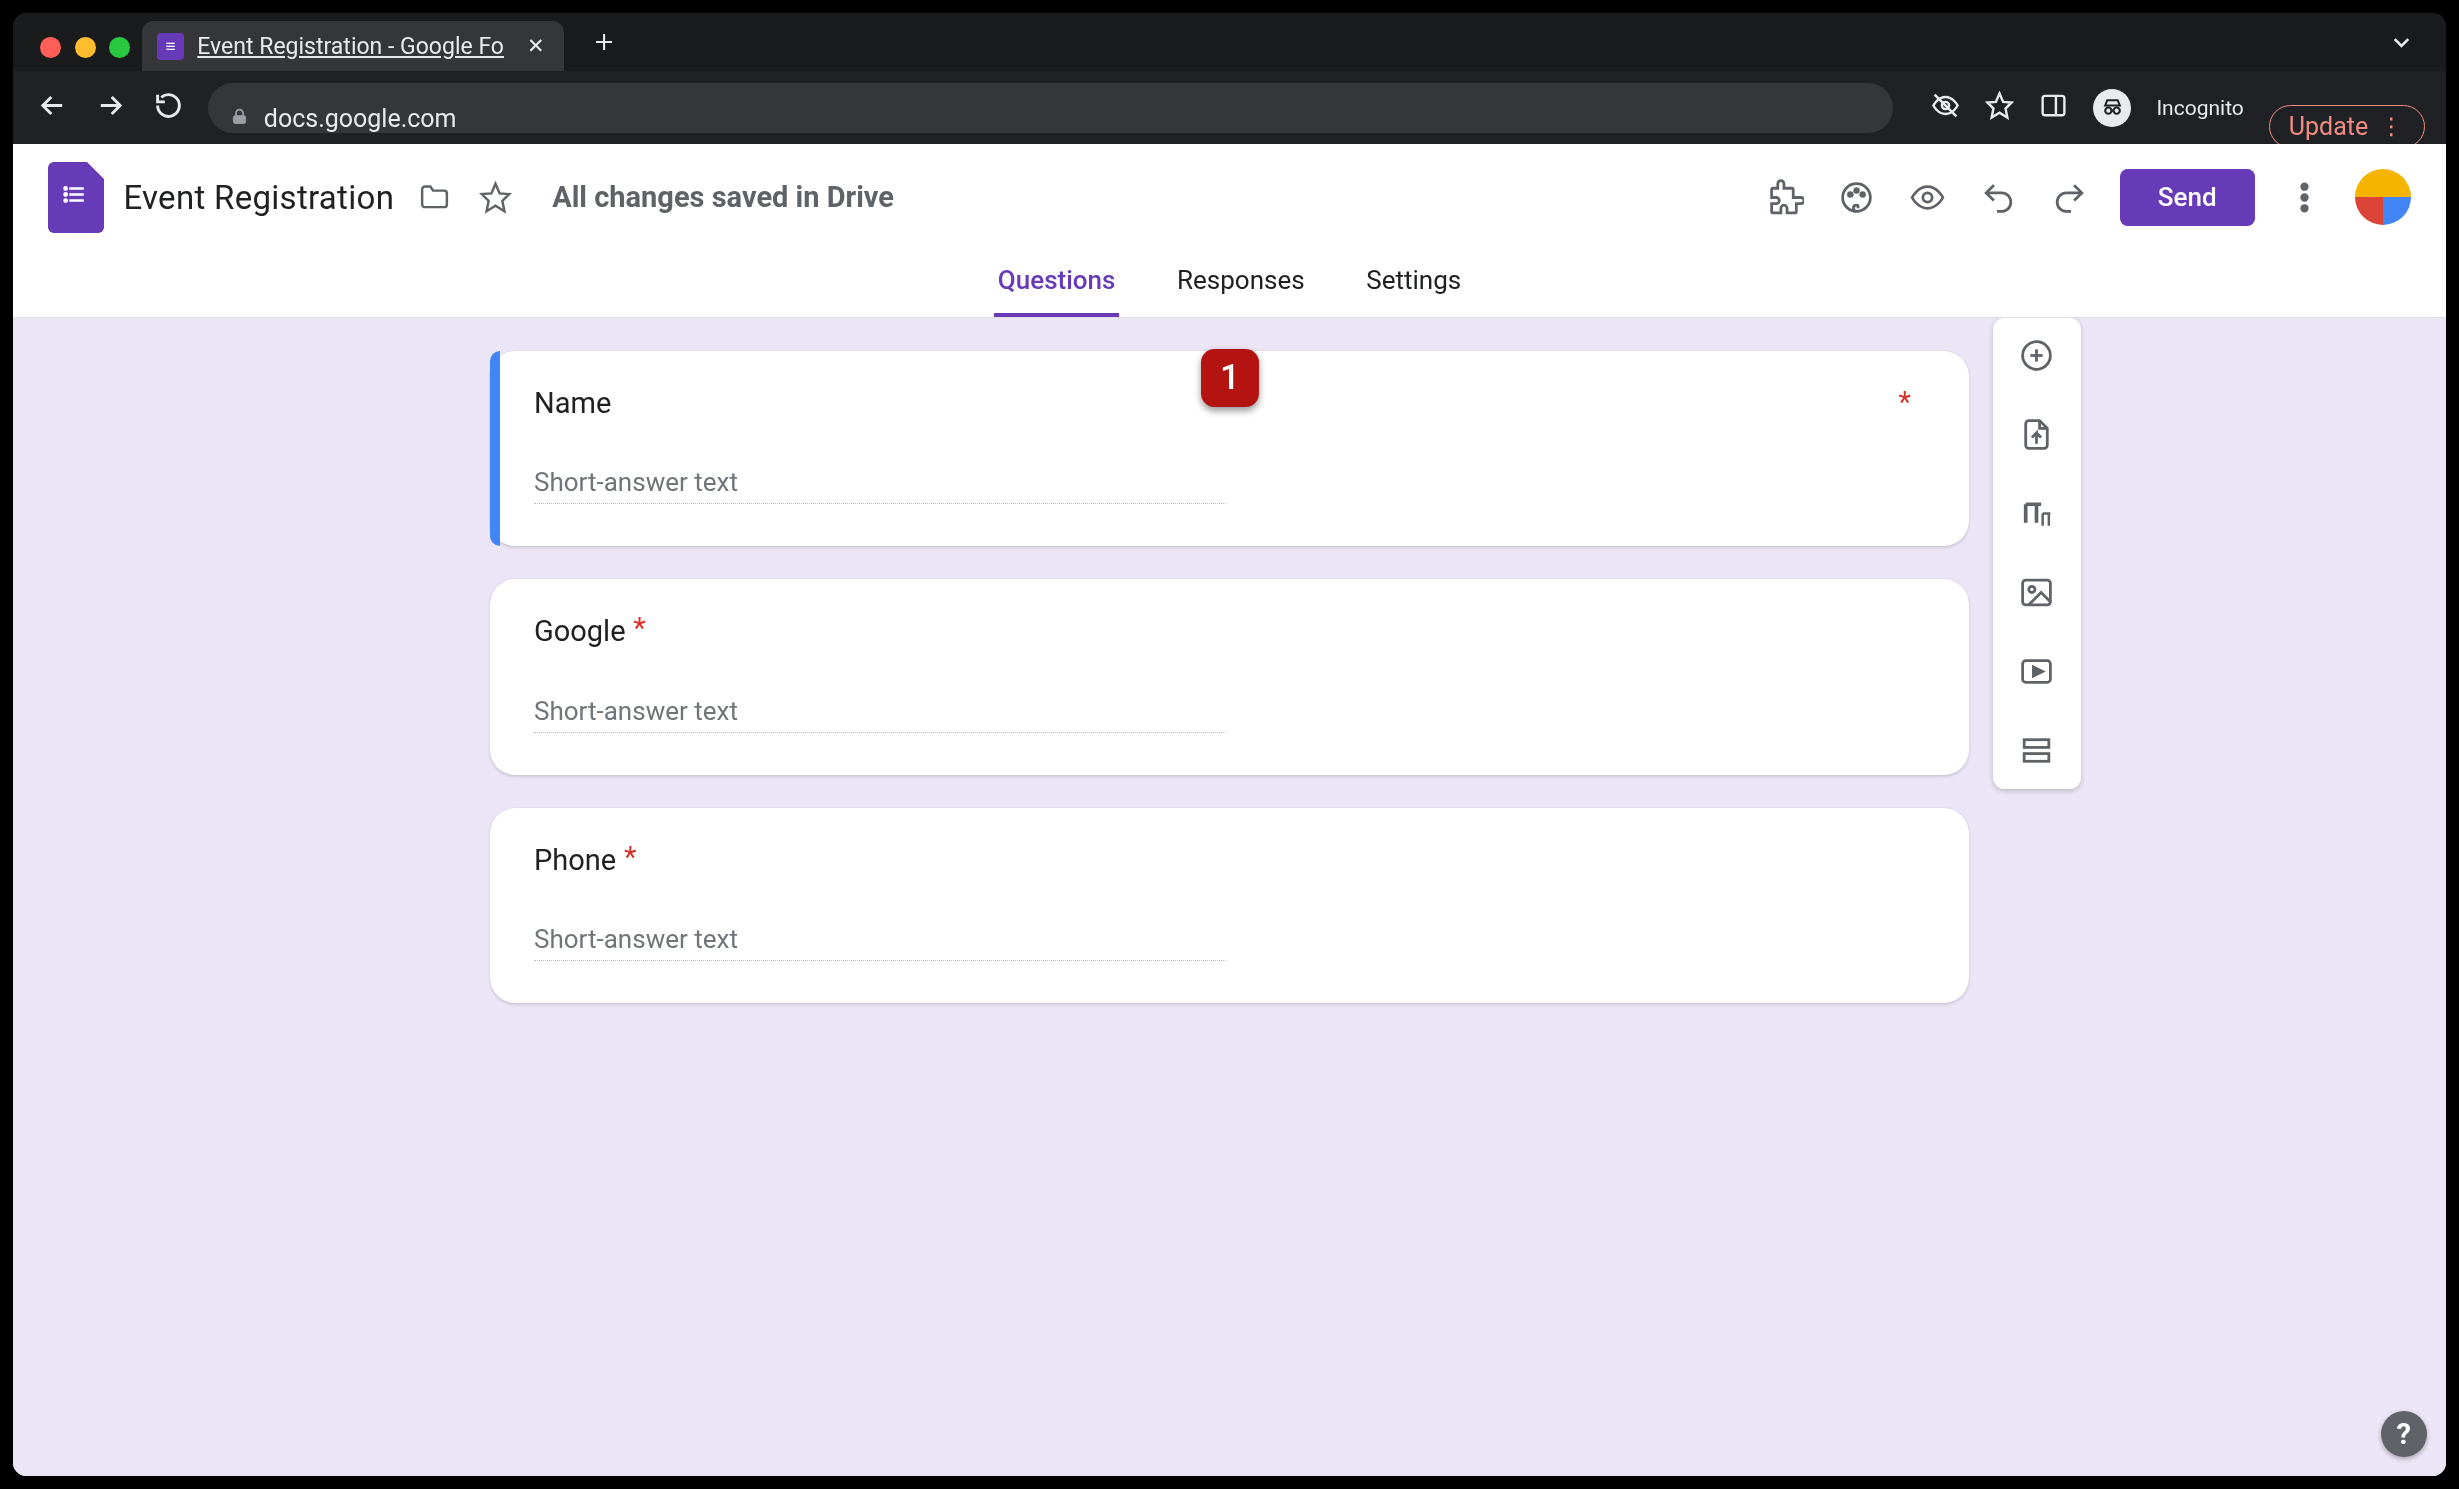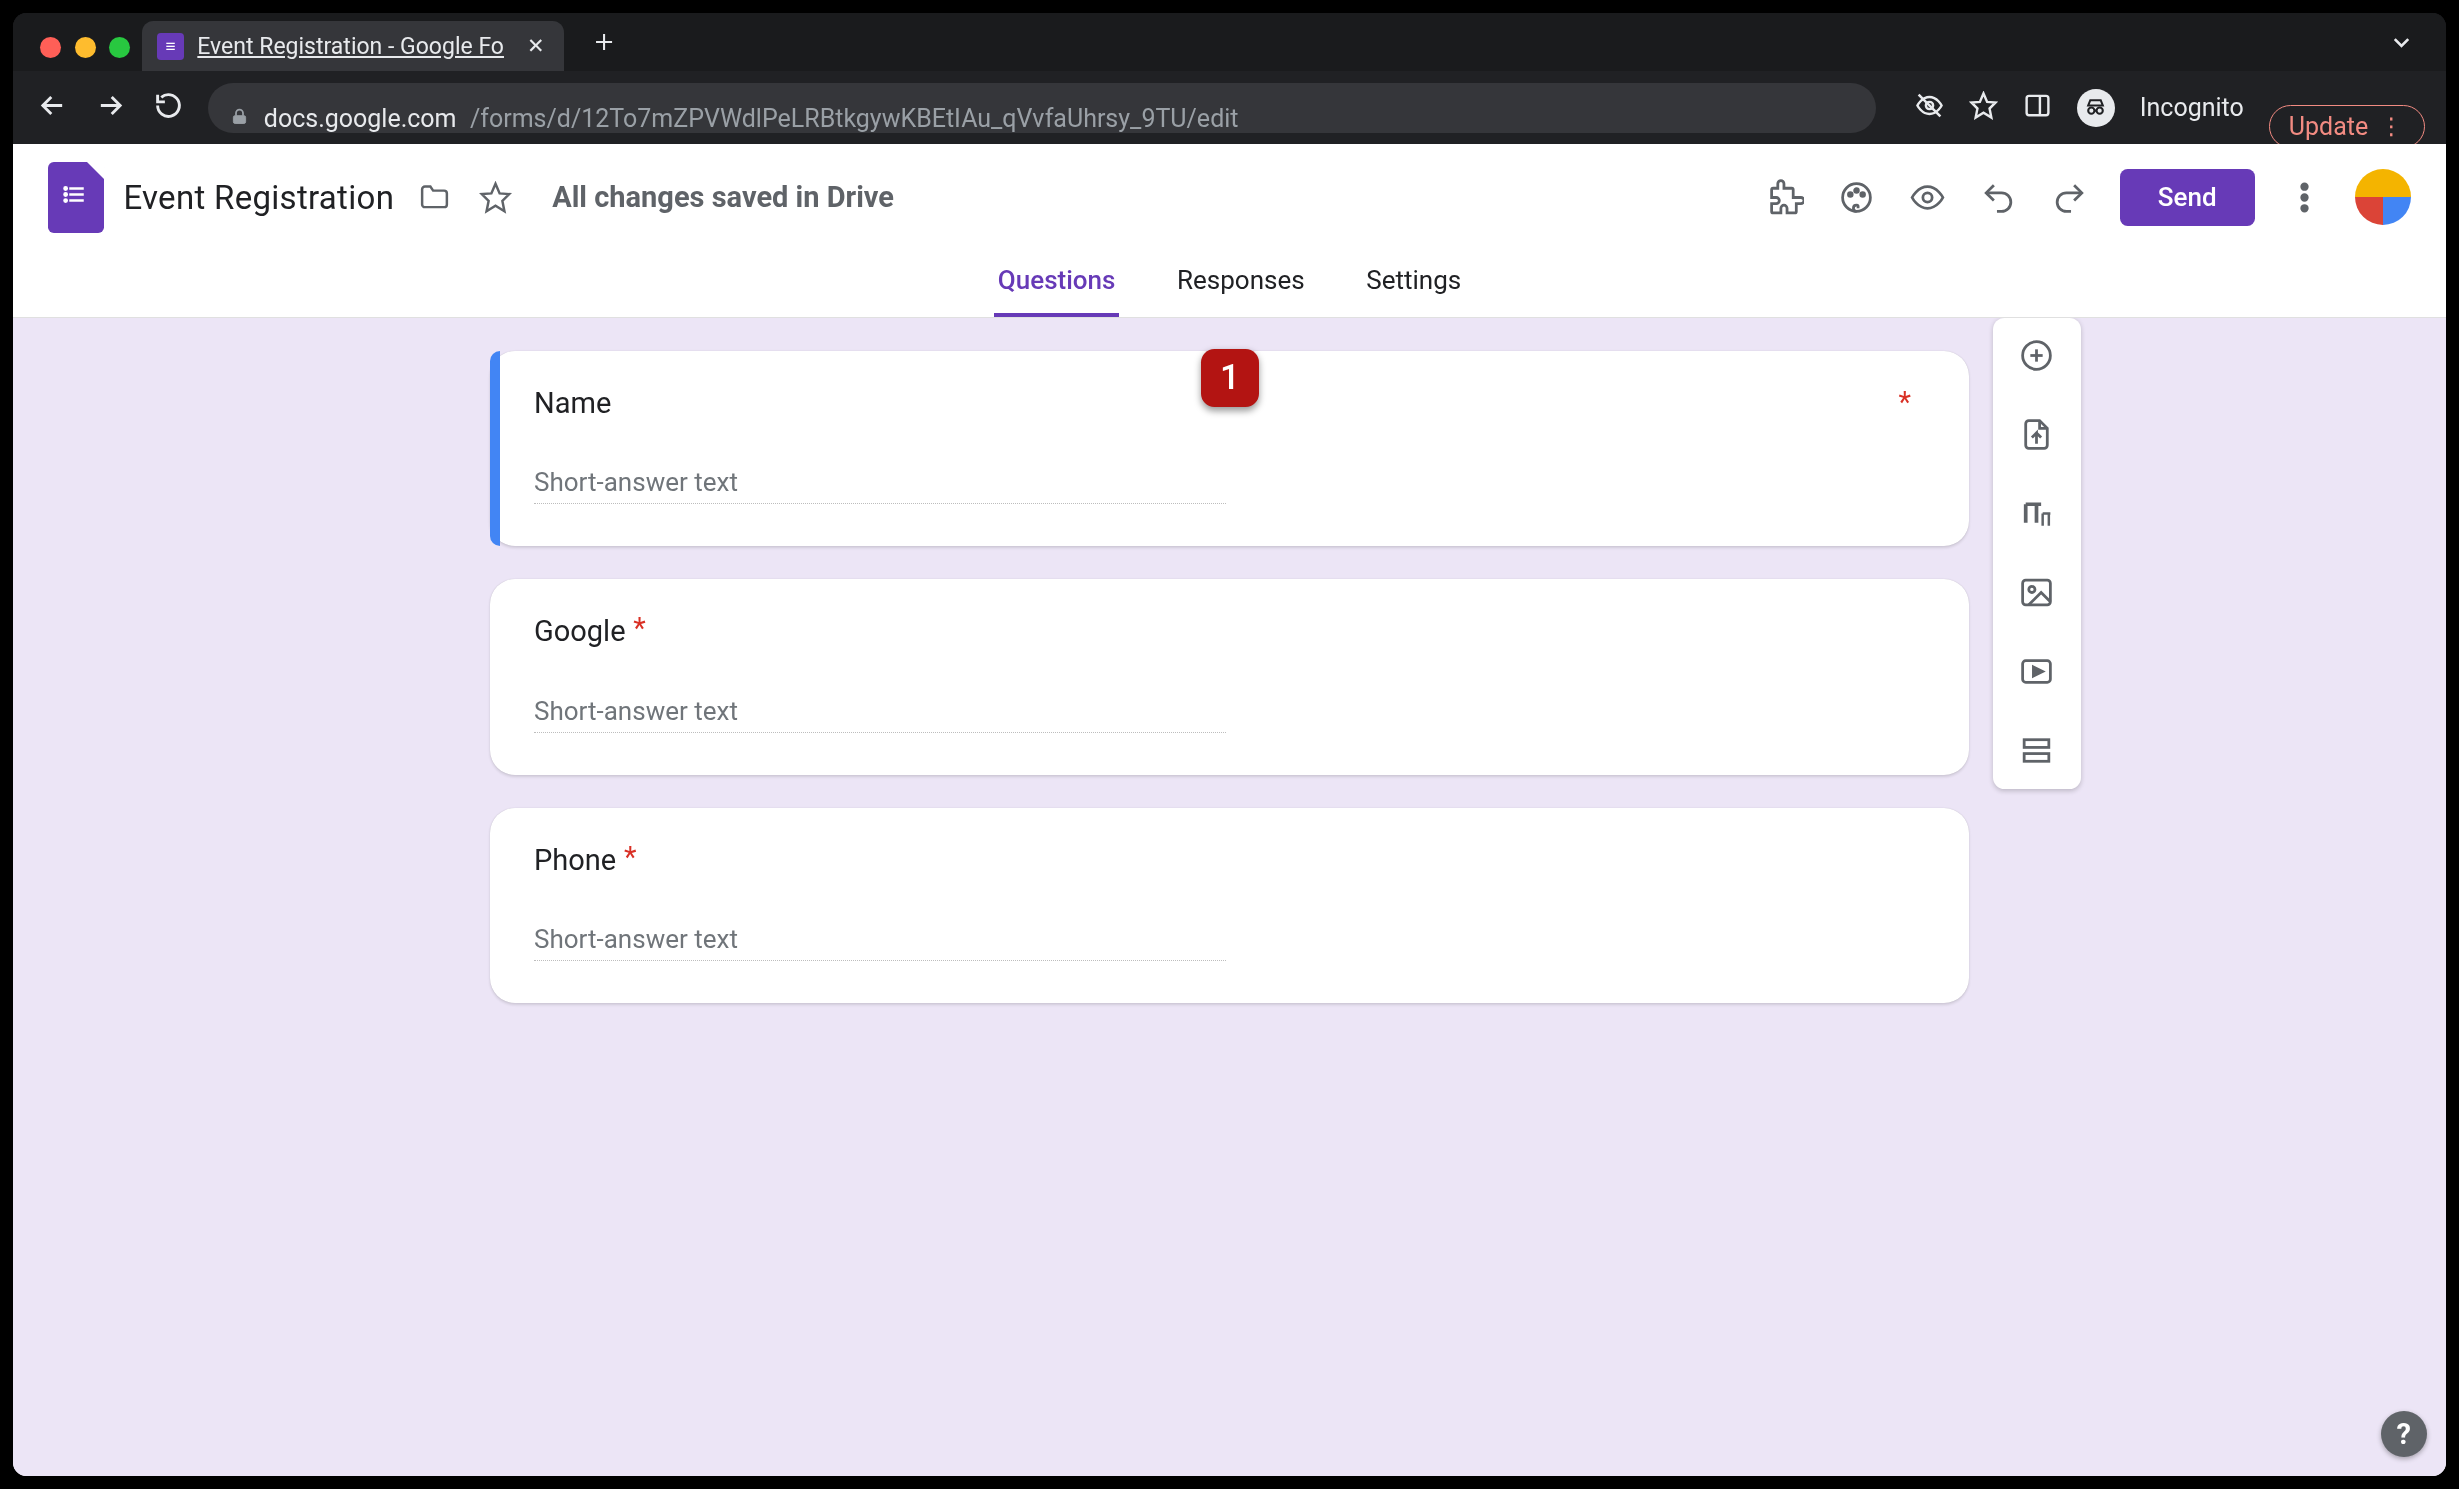"/forms/d/12To7mZPVWdlPeLRBtkgywKBEtIAu_q" span.path { html: <span>/forms/d/12To7mZPVWdlPeLRBtkgywKBEtIAu_qVvfaUhrsy_9TU/edit</span> -> none }
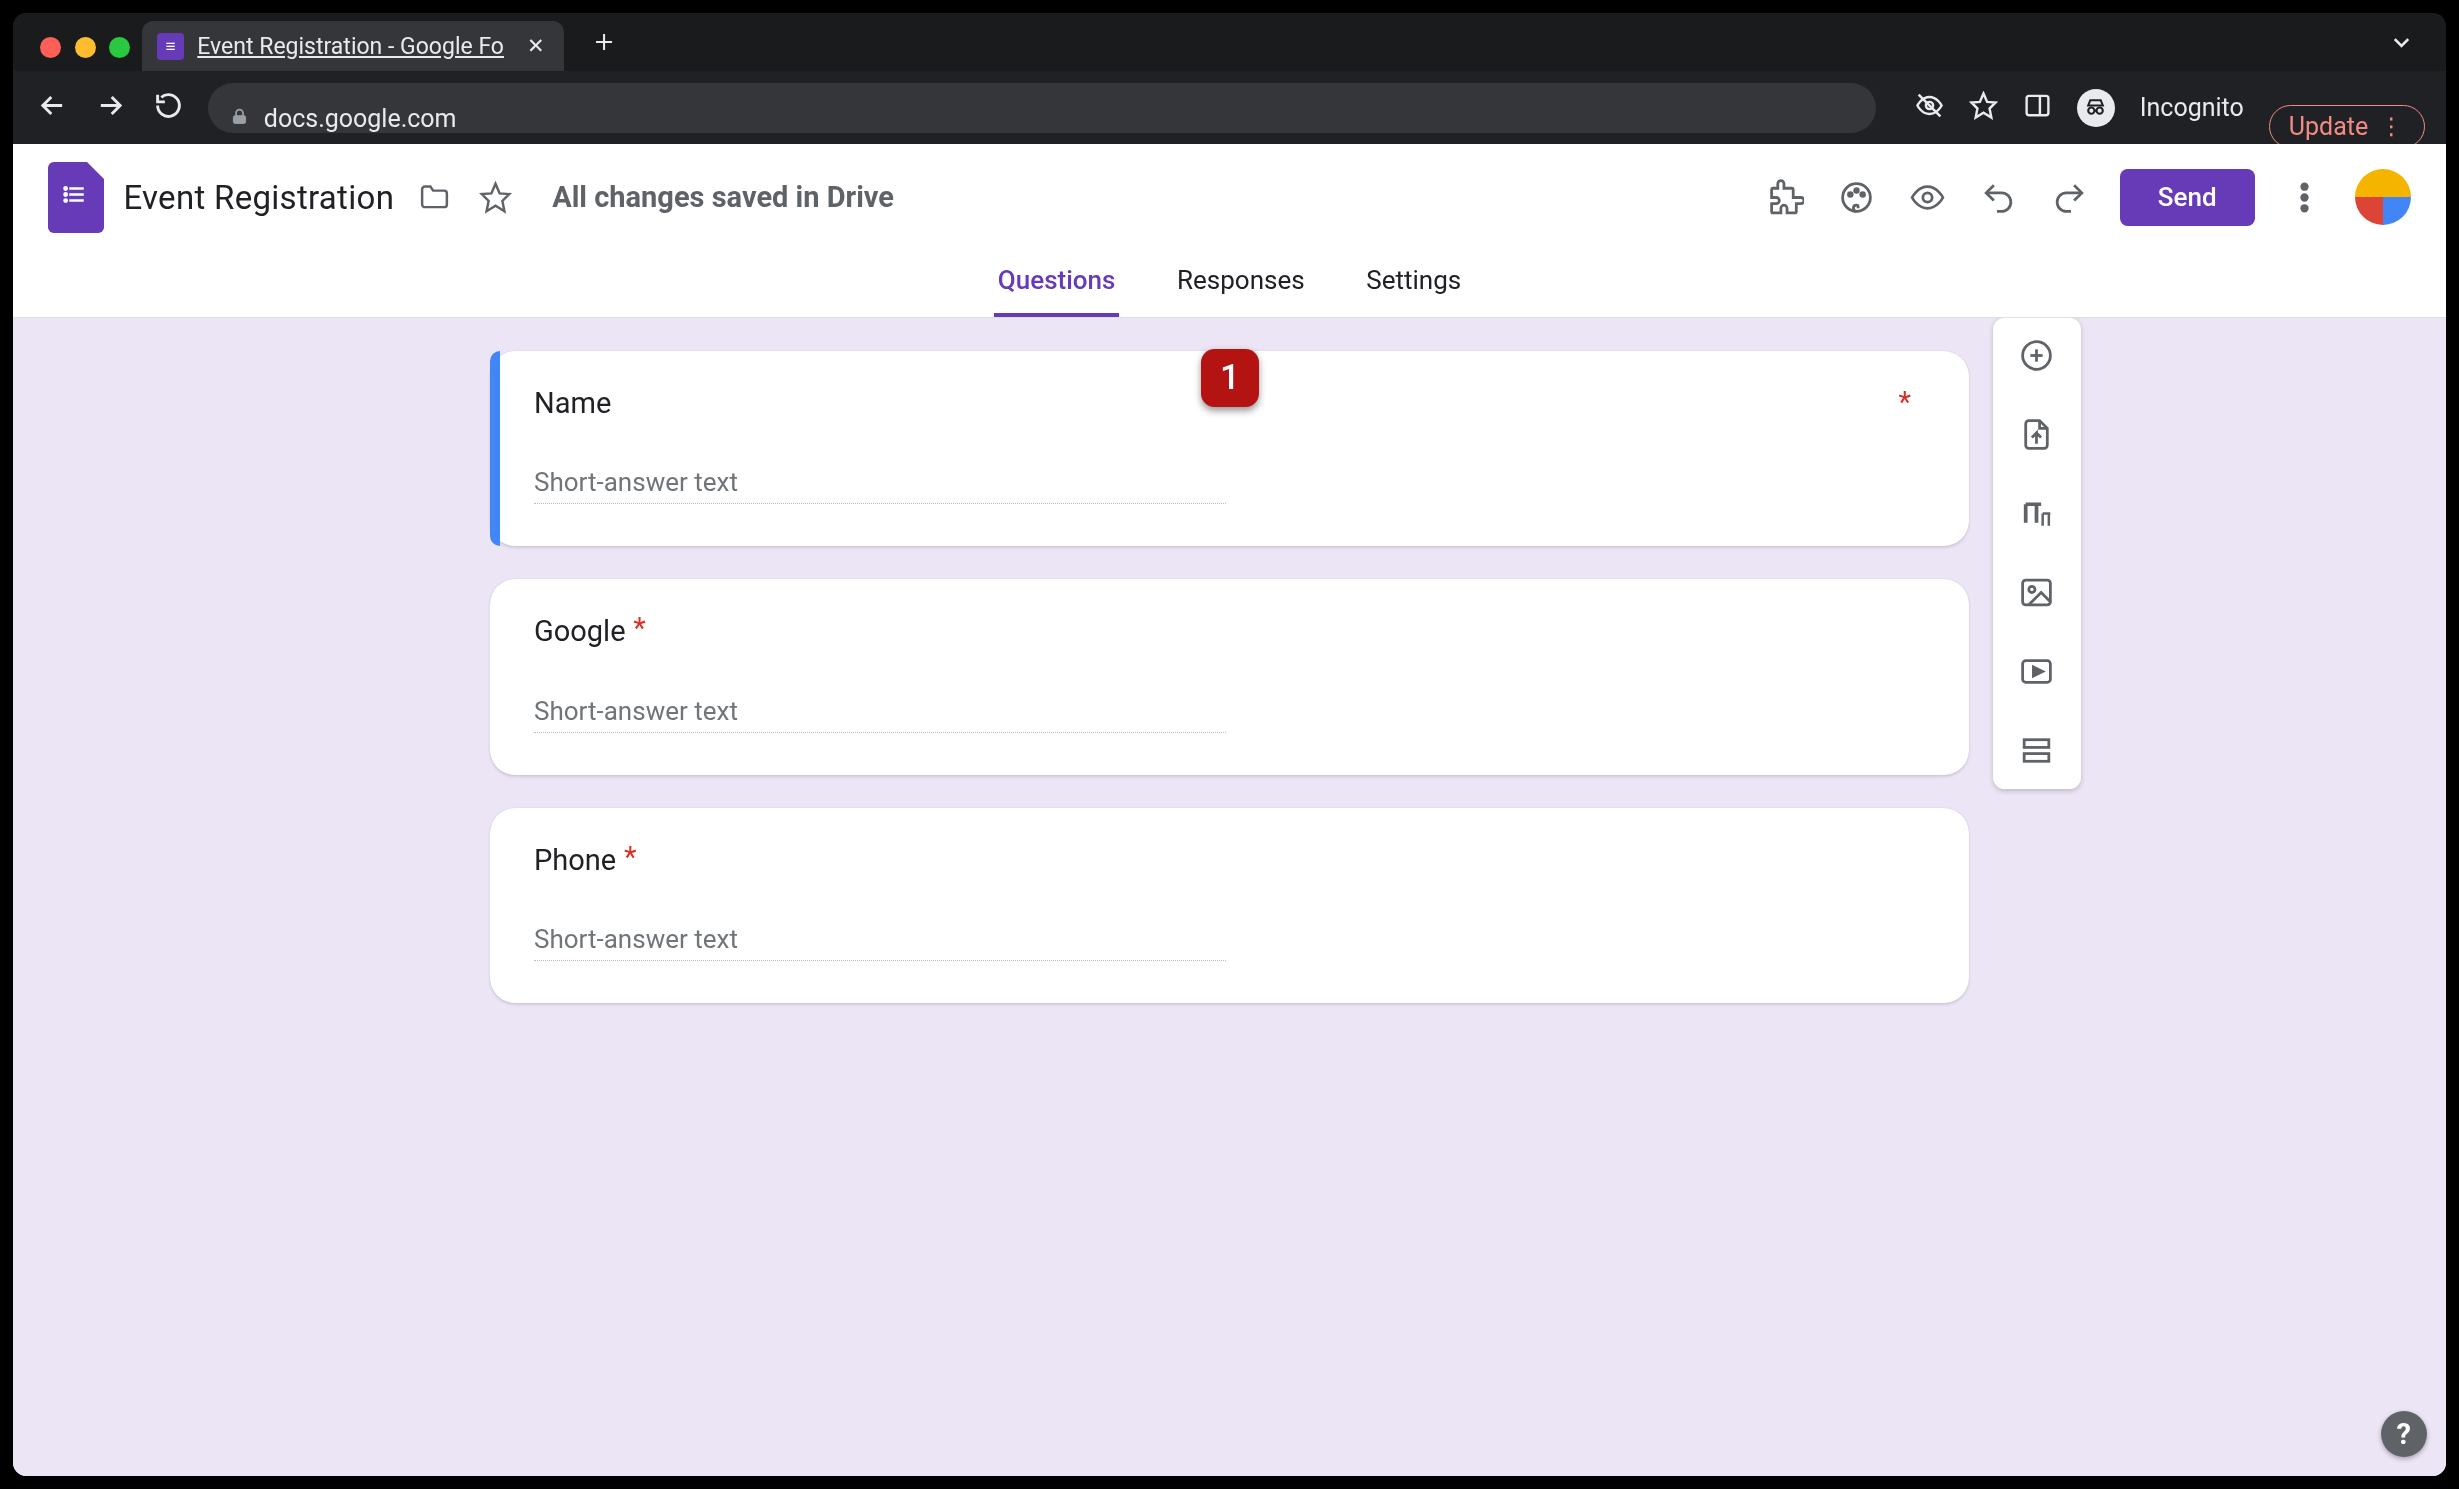"Incognito" .incog-label { font-size: 25px -> 21px }
